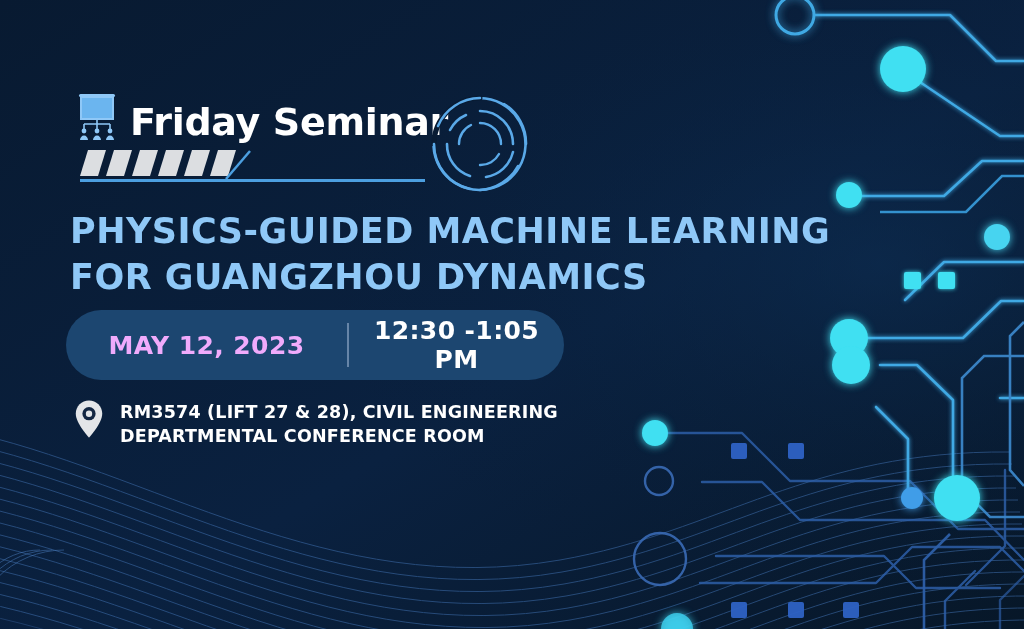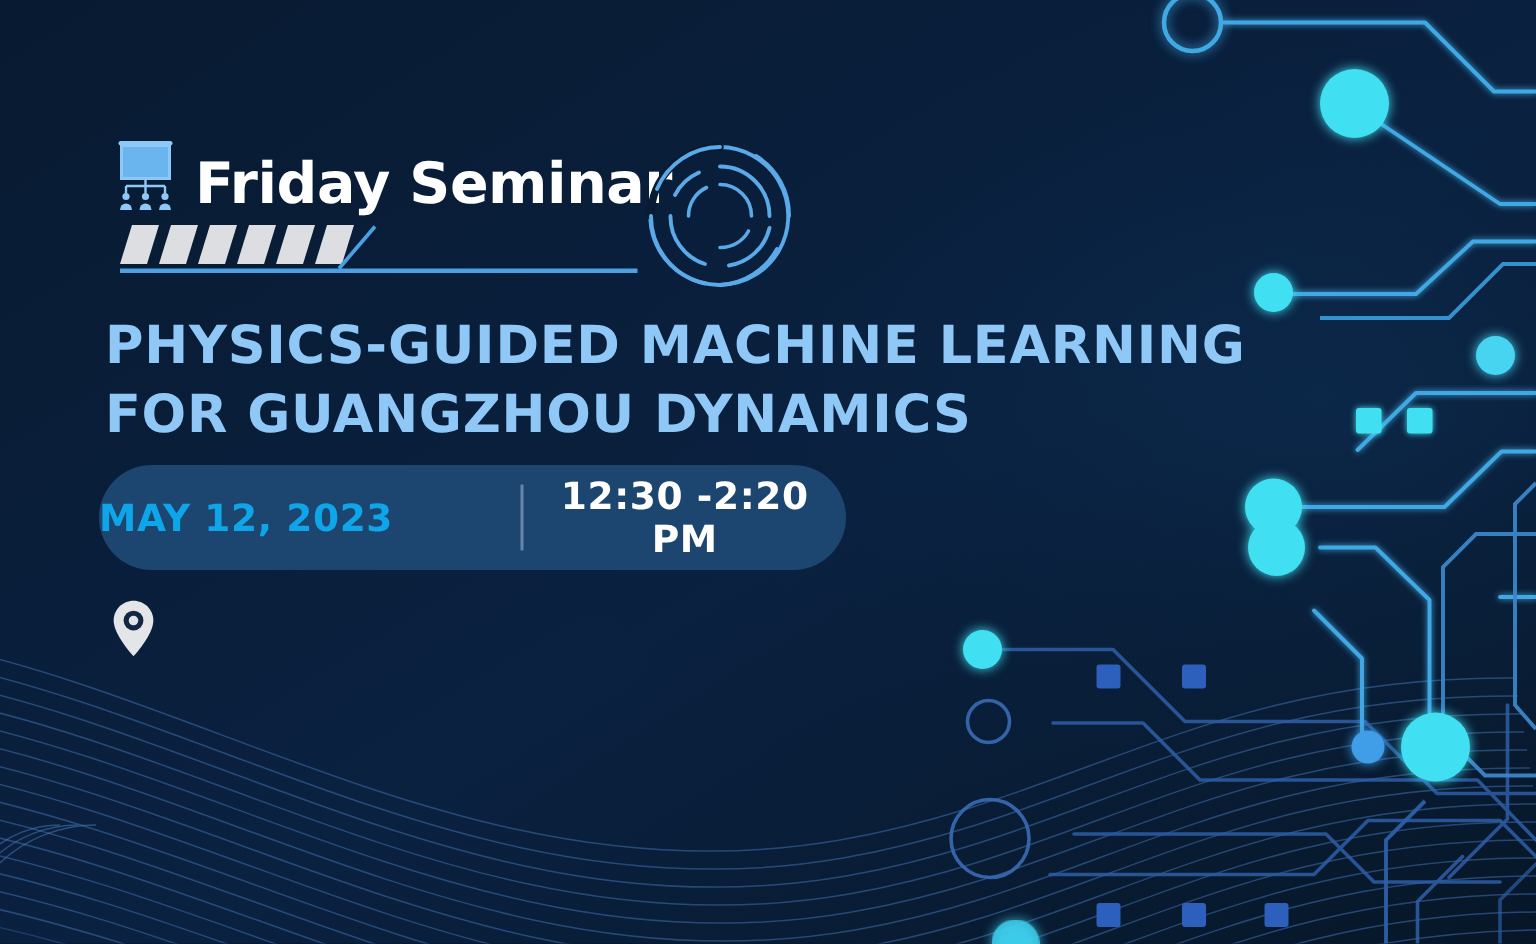"MAY 12, 2023" .pill-date { color: #0ea5e9 -> #f0abfc; text-align: none -> center }
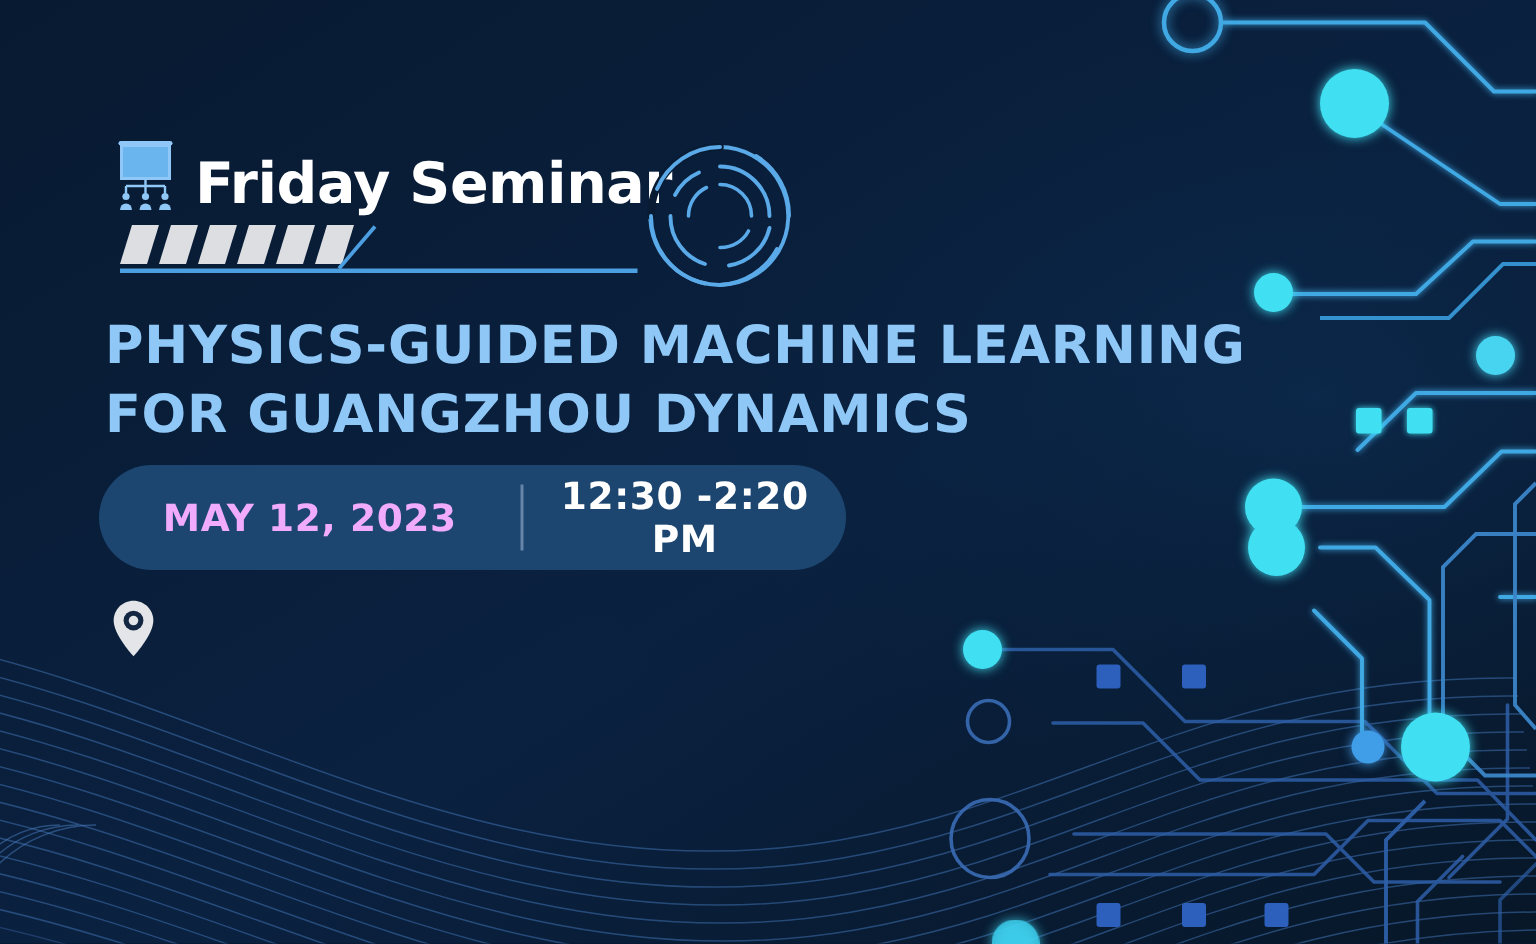"12:30 -2:20 PM" div.pill-time { text: -2:20 -> -1:05 }
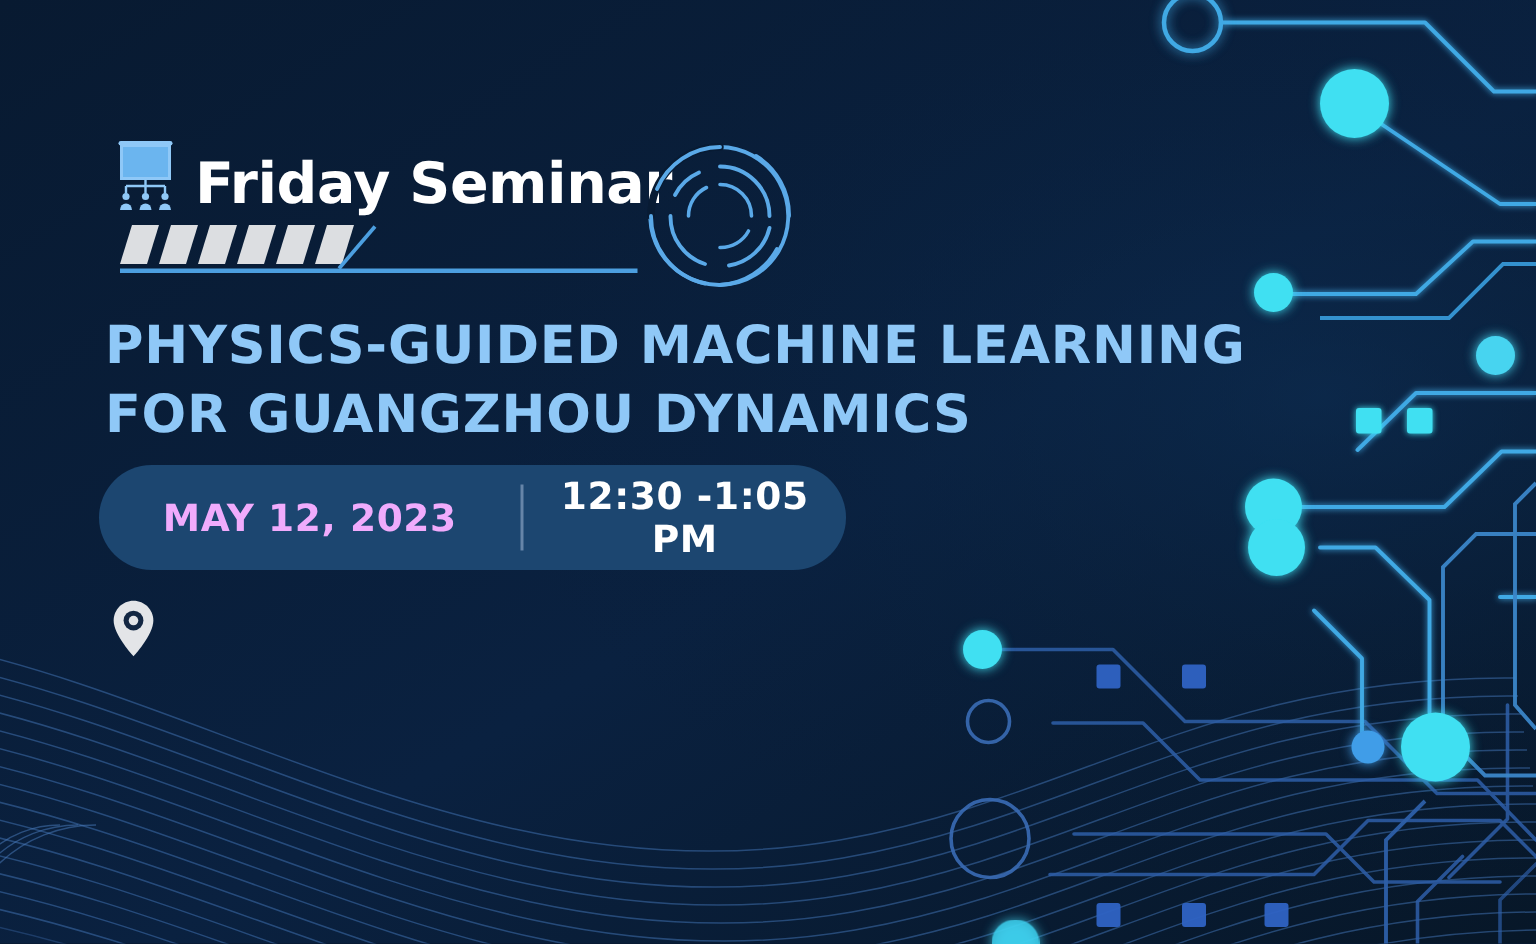"RM3574 (LIFT 27 & 28)," div.info-text { html: none -> <div> <span>RM3574 (LIFT 27 &amp; 28), CIVIL ENGINEERING</span> <span>DEPARTMENTAL CONFERENCE ROOM</span> </div> }
